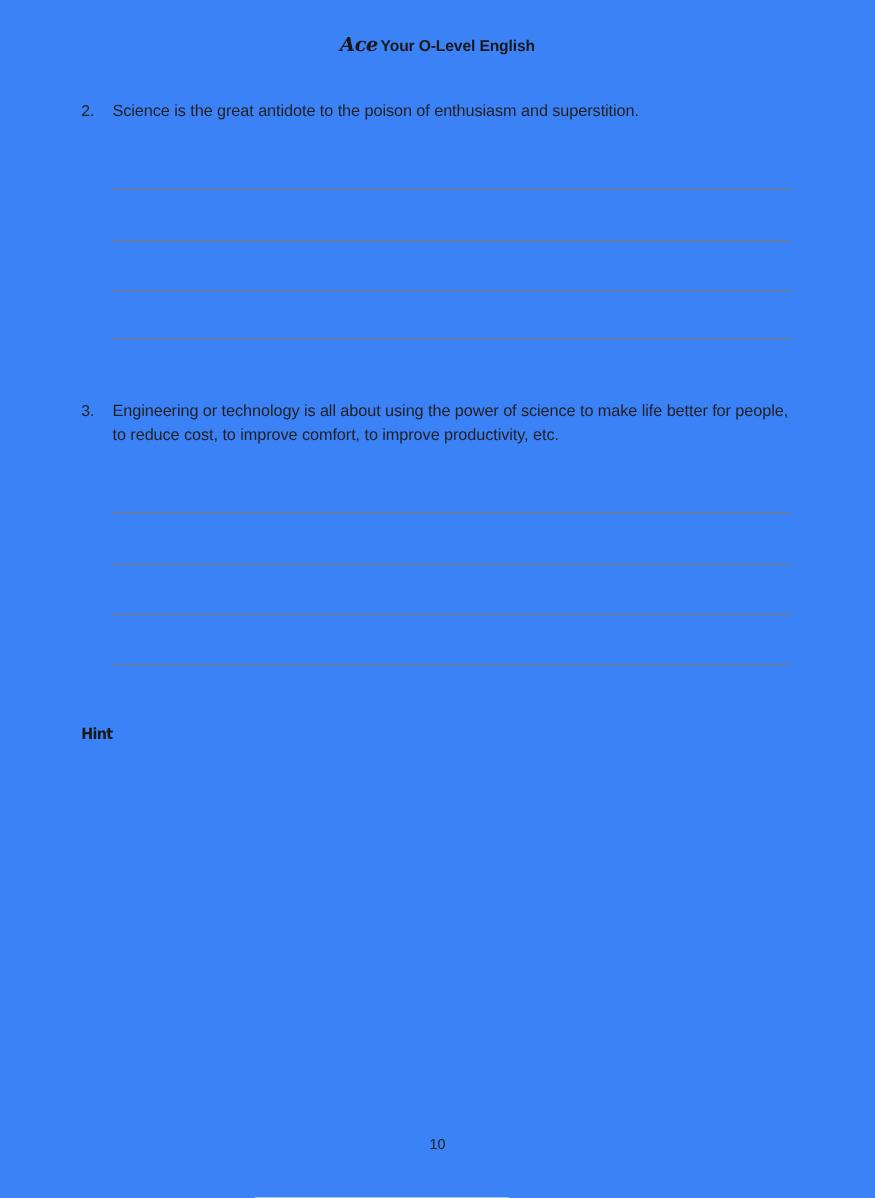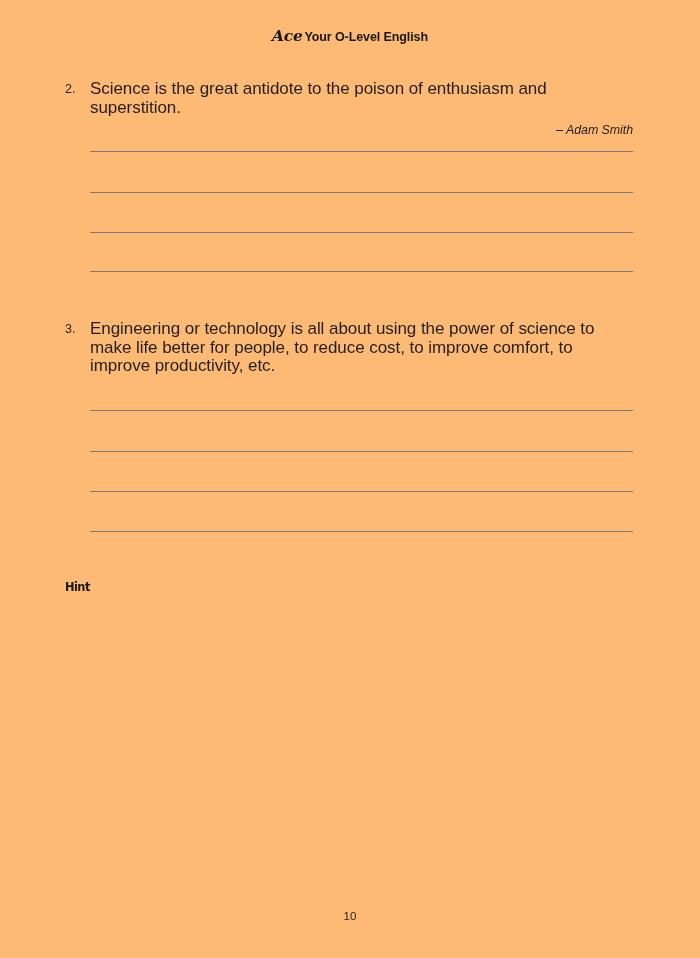"Ace Your O-Level English" .page { background: #fdba74 -> #3b82f6 }
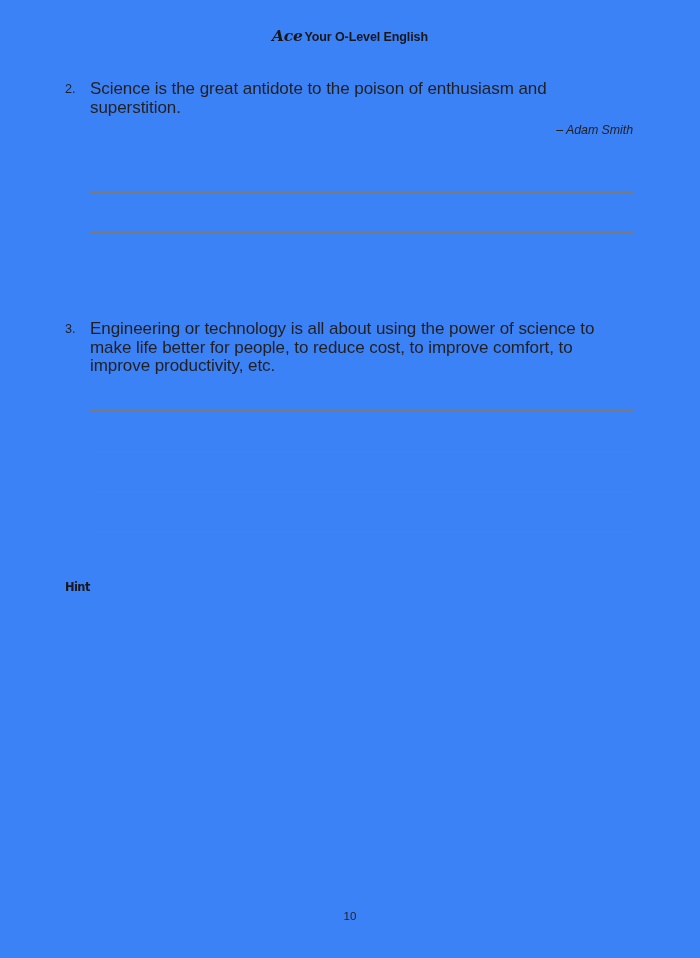"Science is the great antidote" .q-text { font-size: 17px -> 13px }
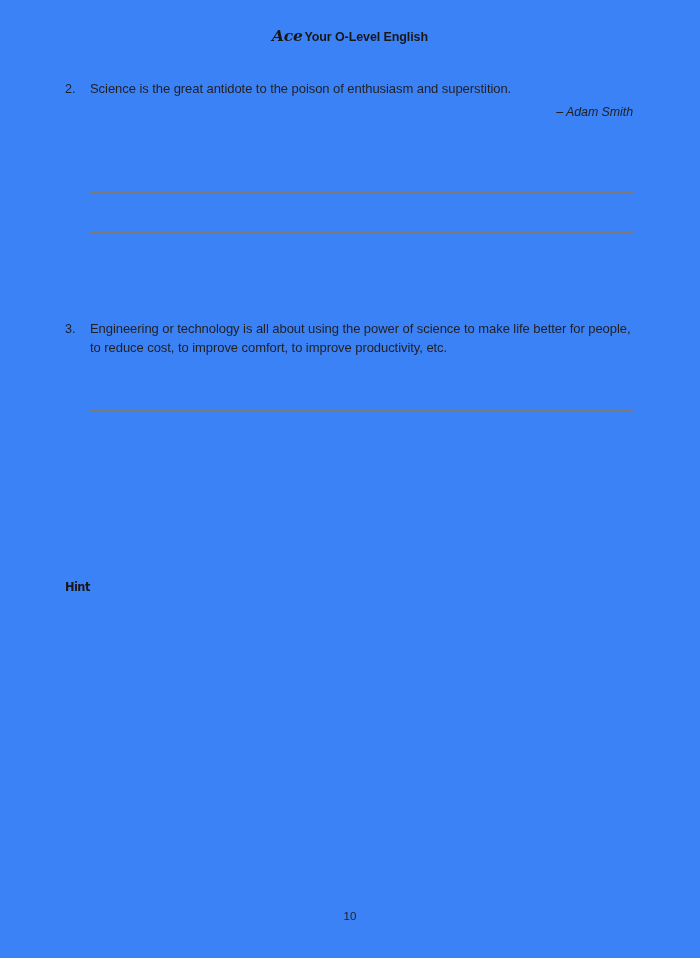"– Adam Smith" div.q-attrib { html: <div>– Adam Smith</div> -> none }
